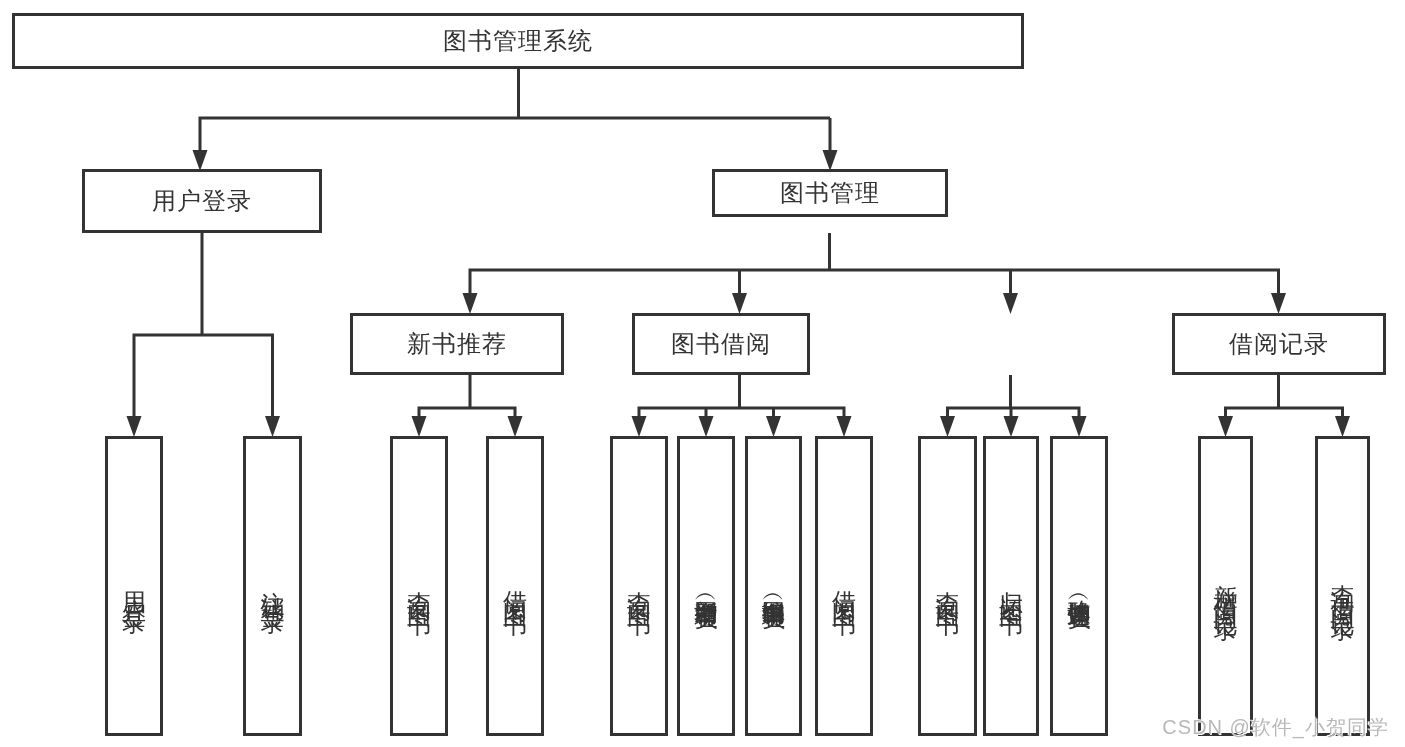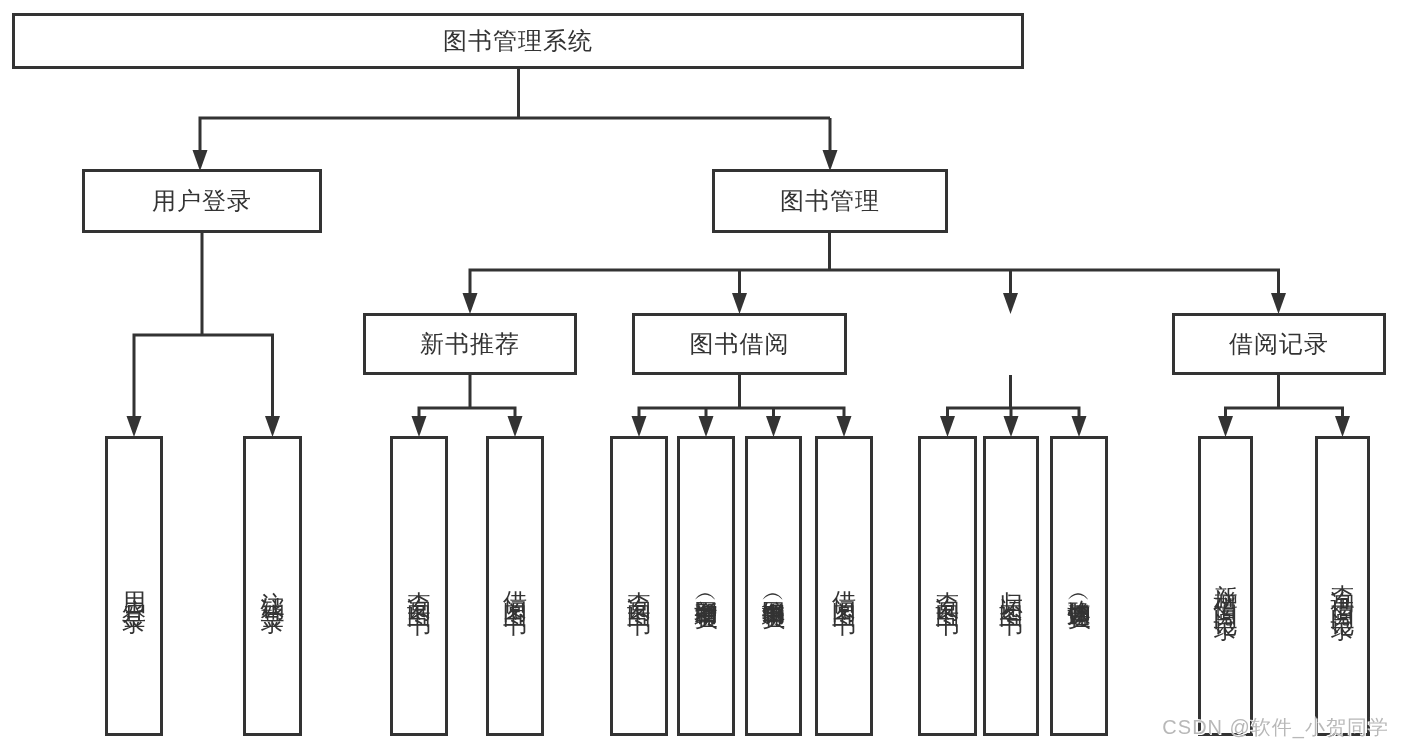"图书管理" .n-bookmgmt { height: 64px -> 48px }
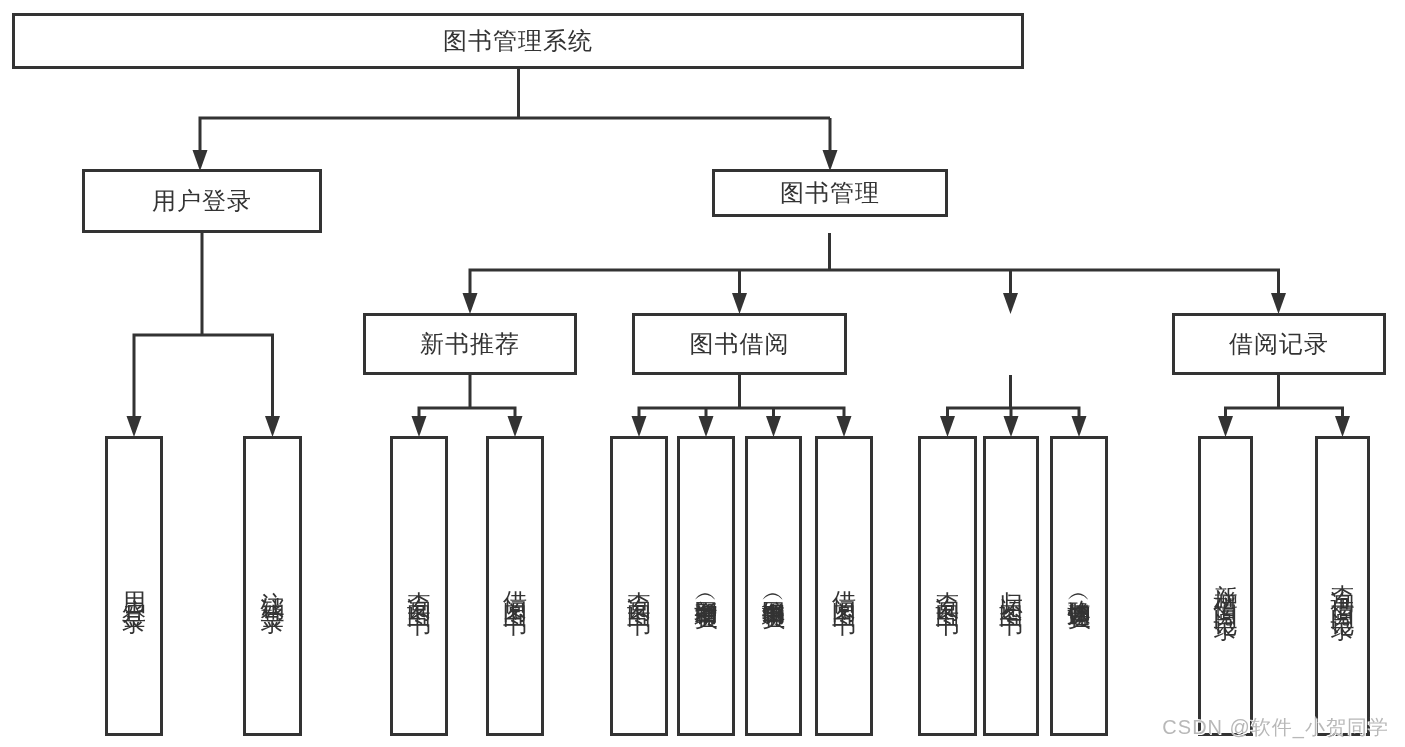"新书推荐" .n-newbook { left: 363px -> 350px }
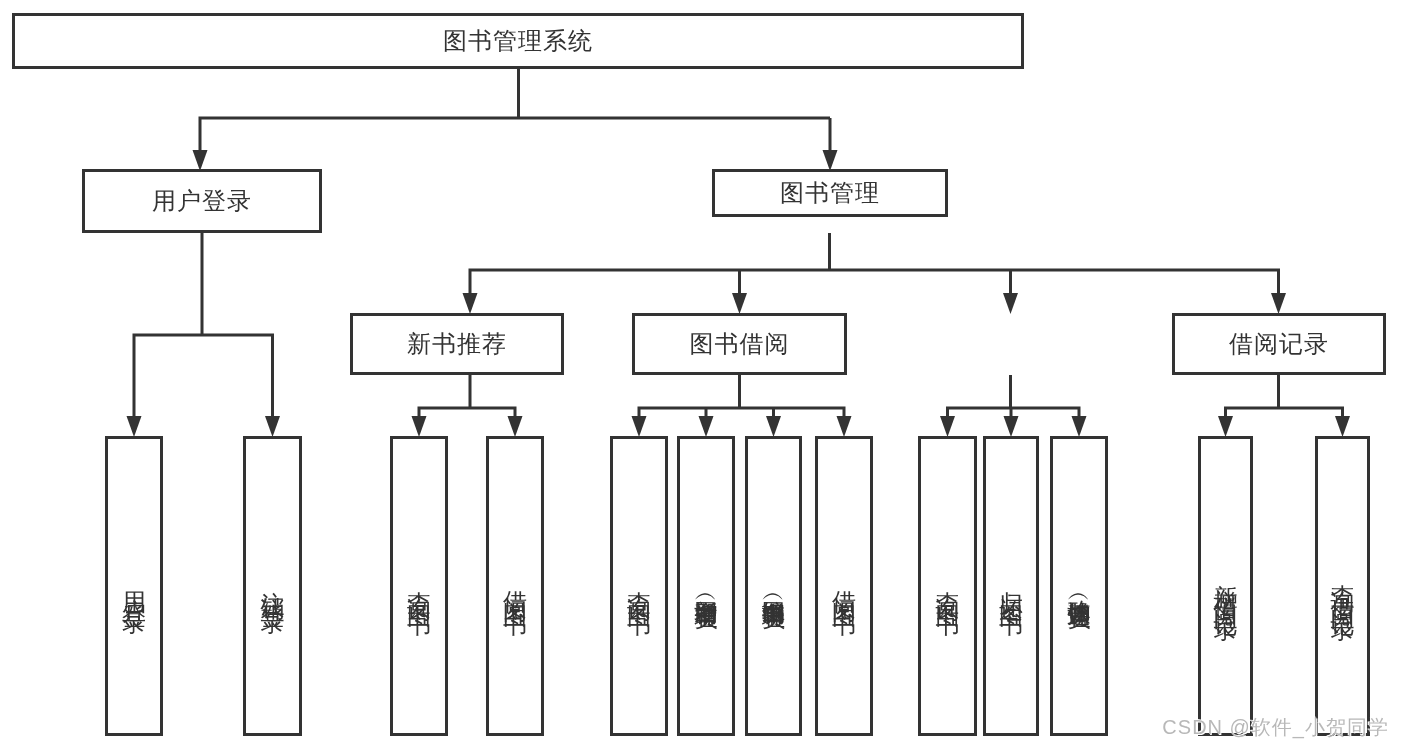"图书借阅" .n-bookborrow { width: 215px -> 178px }
